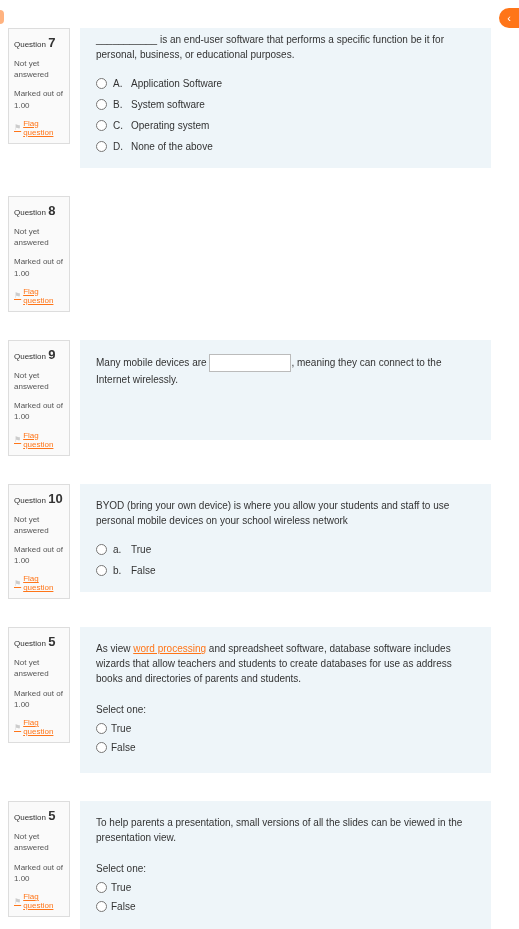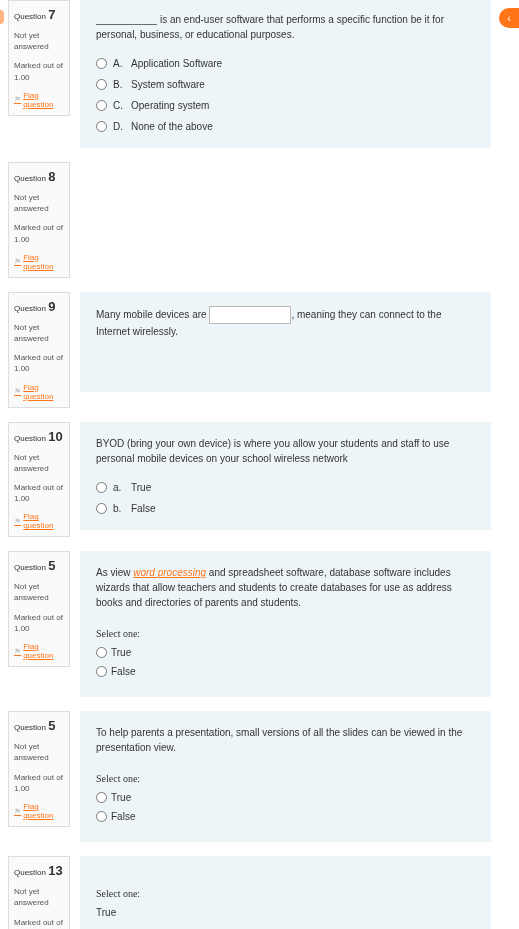"Question 7" .question-block { margin-top: none -> 28px }
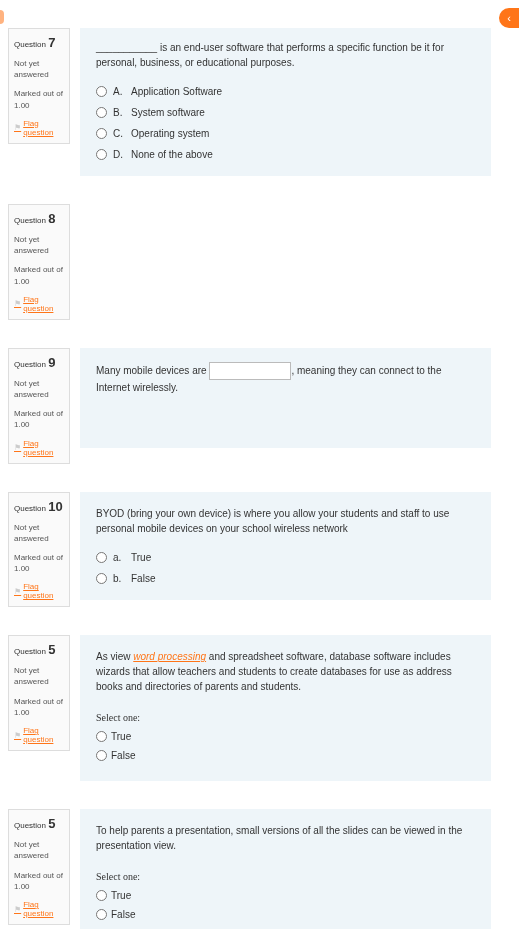"___________ is an end-user software" .question-content.q7 { padding-top: 12px -> 4px }
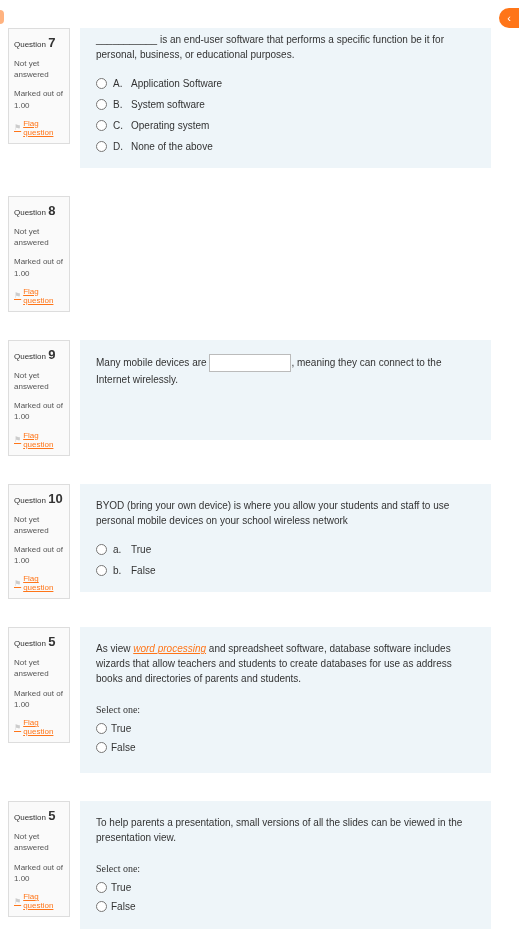"word processing" .link-text { font-style: italic -> none }
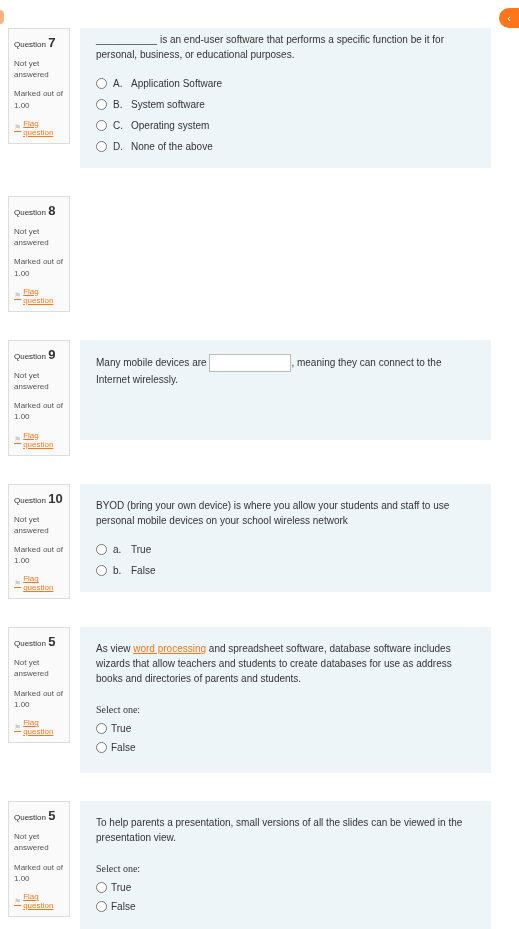"Select one:" .select-one { font-family: Liberation Serif, serif -> none }
